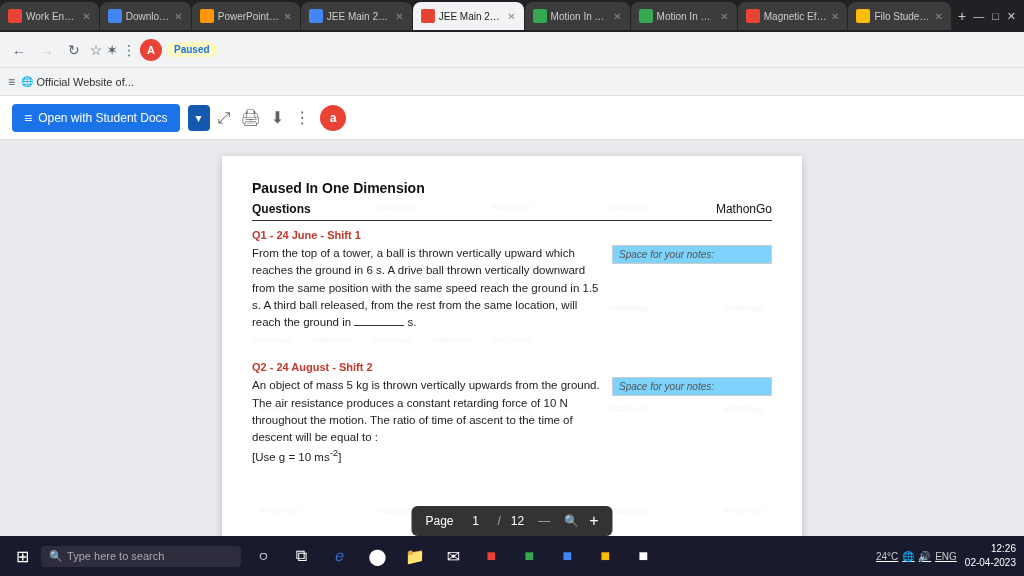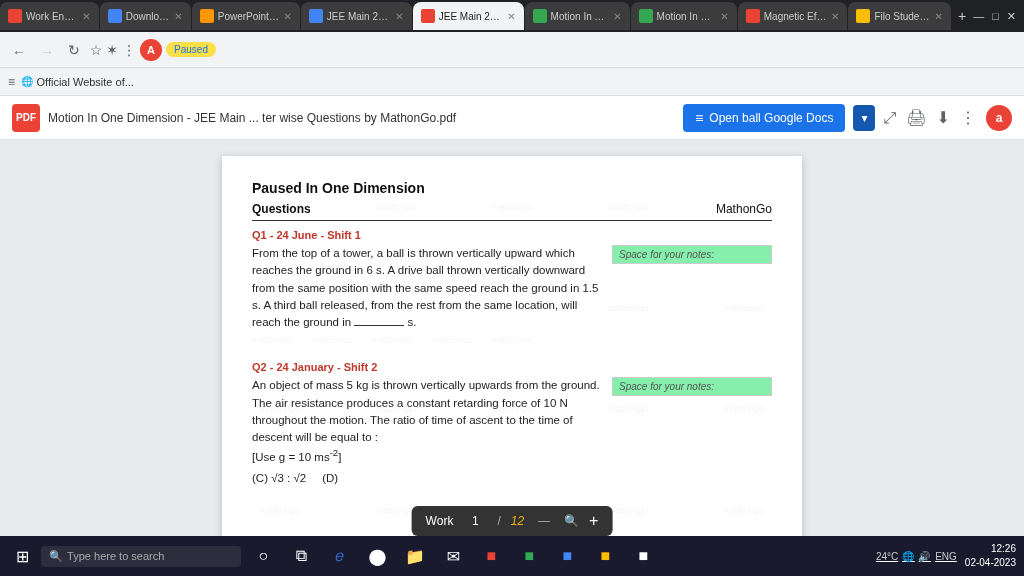"Paused" .paused-badge { background: #fde047 -> #fef9c3; font-weight: normal -> bold }
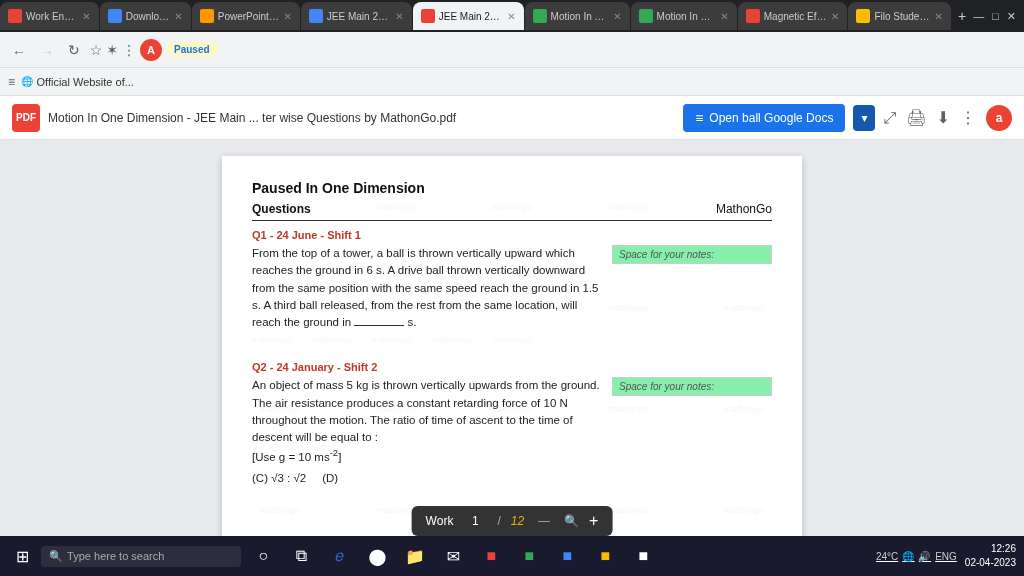"PDF" div.doc-title-area { html: <div> <div>PDF</div> <span>Motion In One Dimension - JEE Main ... ter wise Questions by MathonGo.pdf</span> </div> -> none }
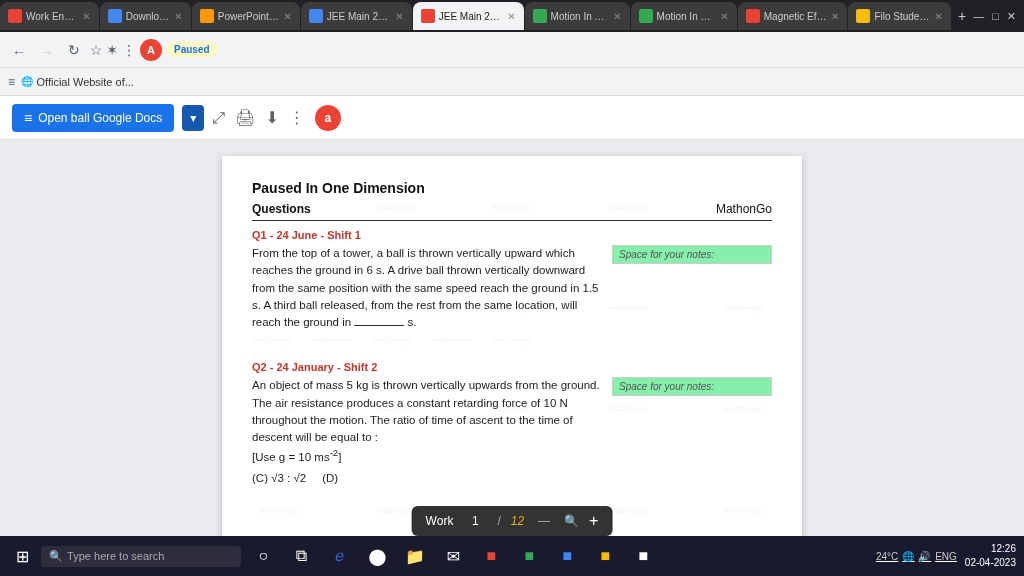"Open ball Google Docs" span { text: ball Google -> with Student }
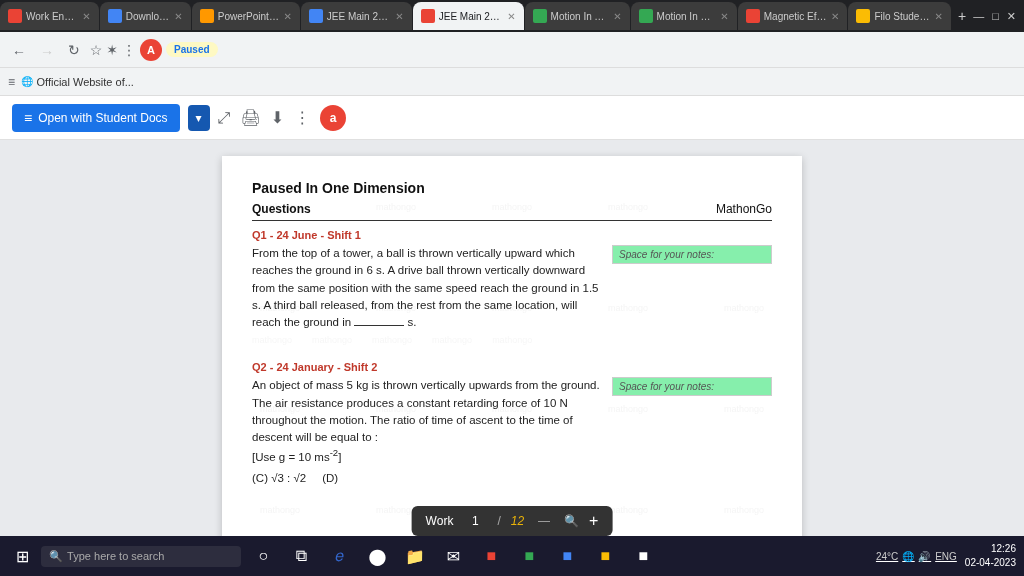"Space for your notes:" .notes-label { background: #86efac -> #7dd3fc }
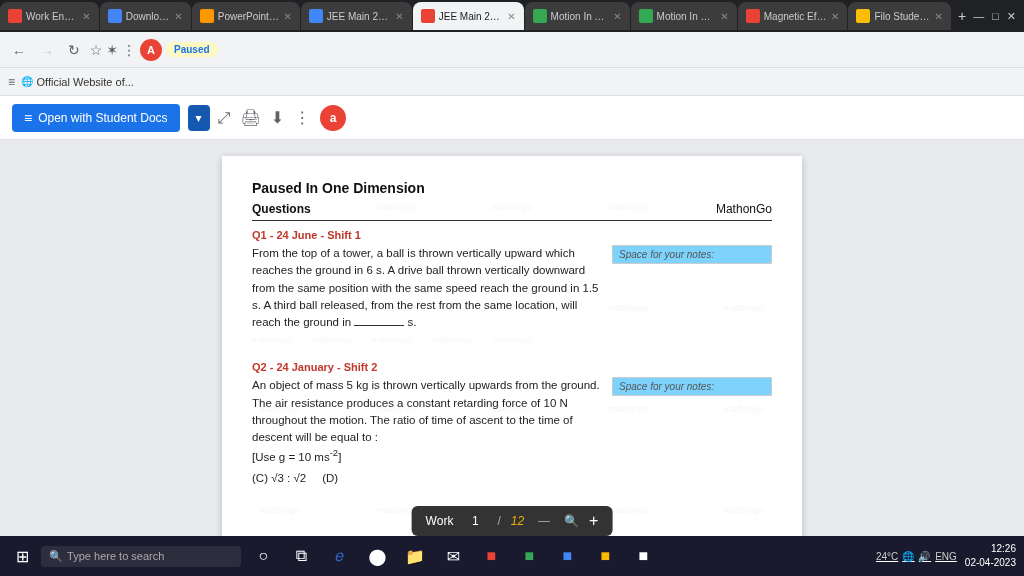"Q2 - 24 January -" div.question-label { text: January -> August }
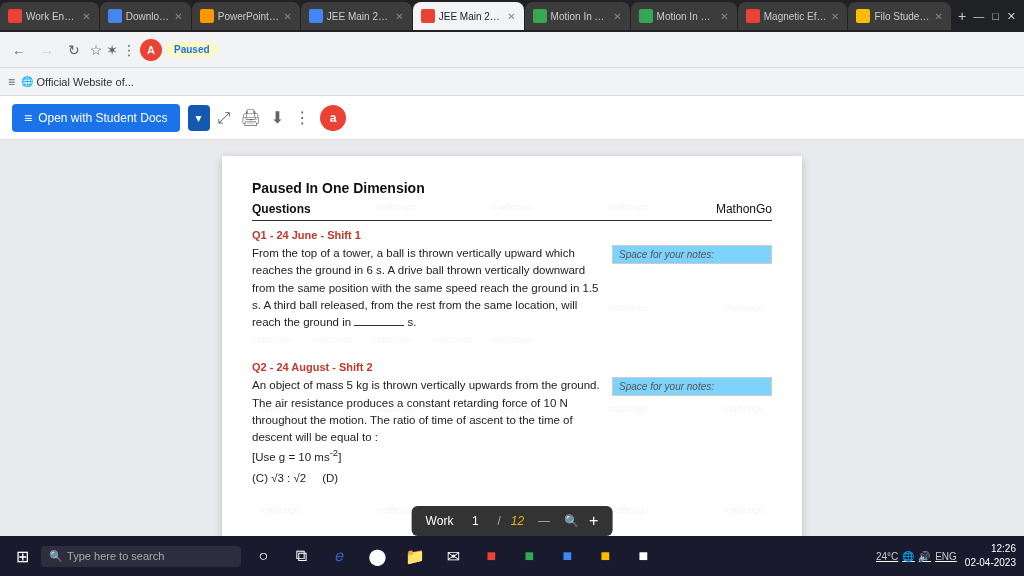"(C) √3 : √2" div.options-row { html: <div> <span> <span>(C) √3 : √2</span> </span> <span> <span>(D)</span> </span> </div> -> none }
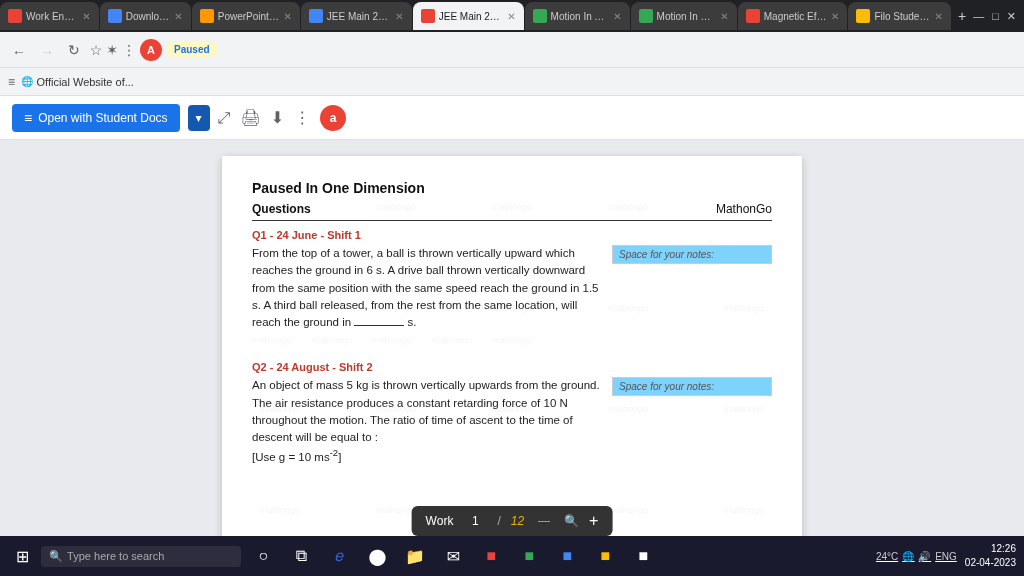"Work" span { text: Work -> Page }
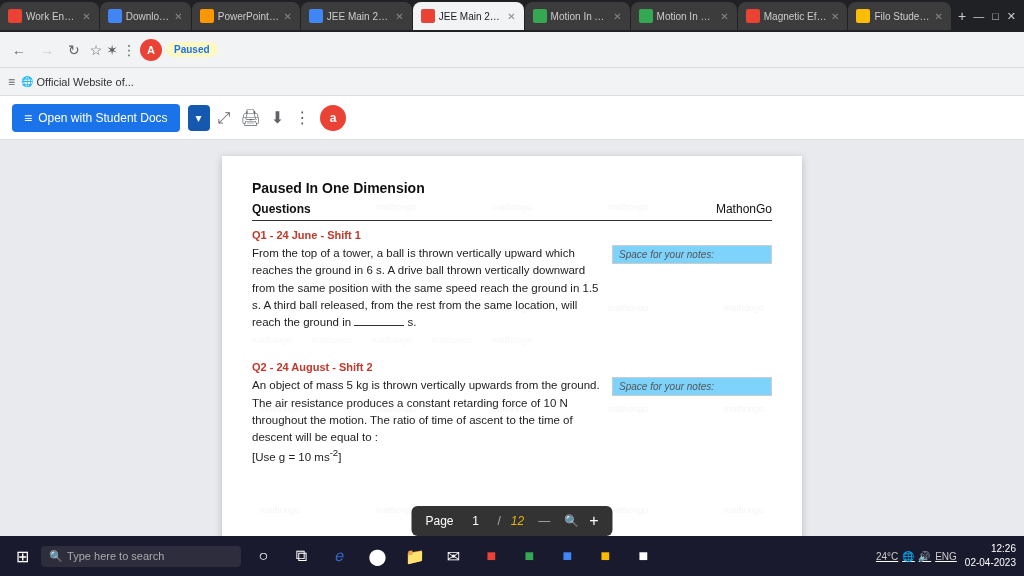"12" .page-total { color: #eab308 -> #ffffff; font-style: italic -> none }
